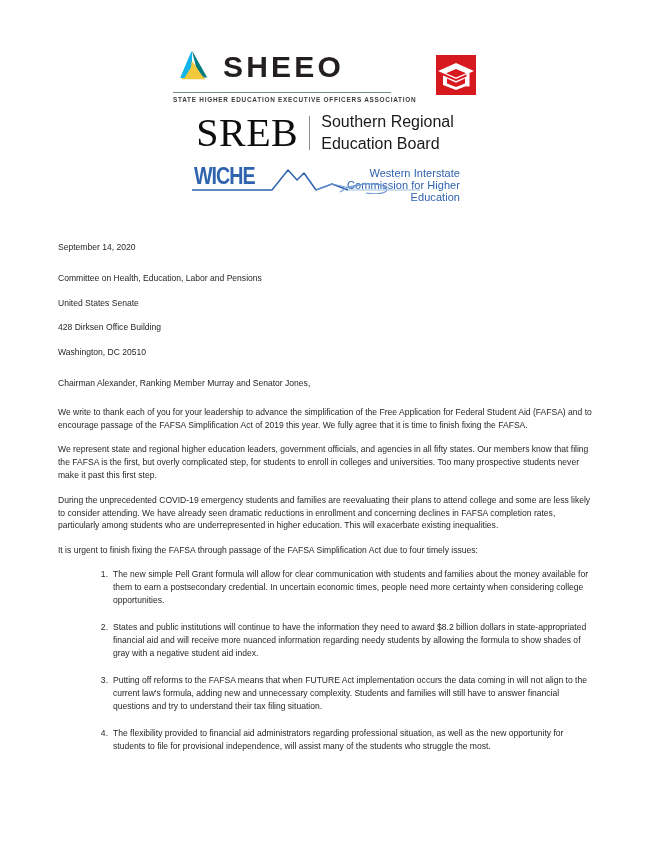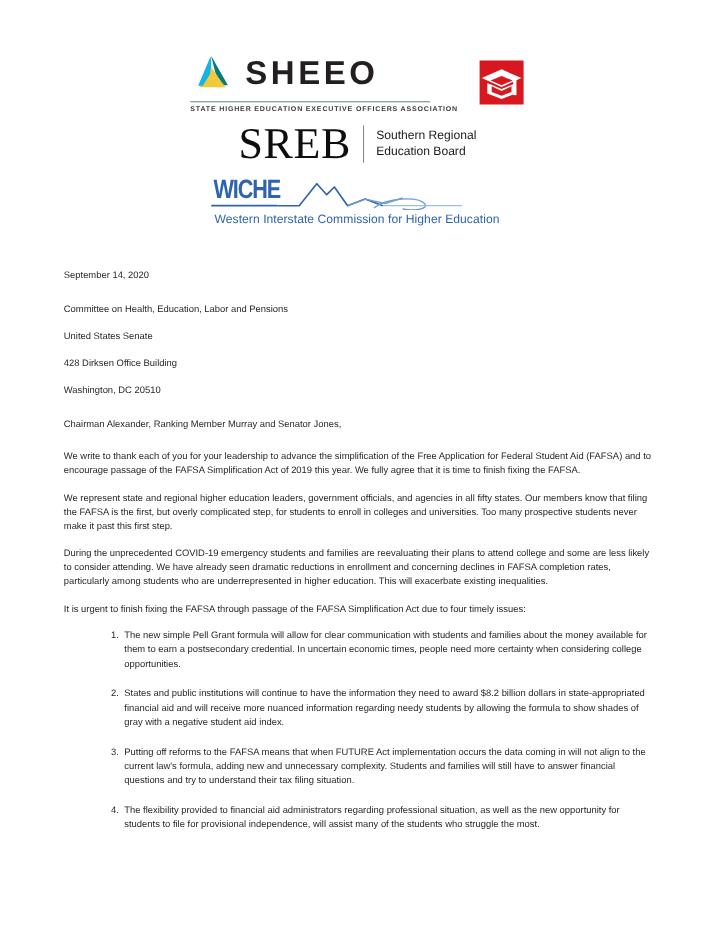"Southern Regional" .sreb-sub { font-size: 11px -> 16px }
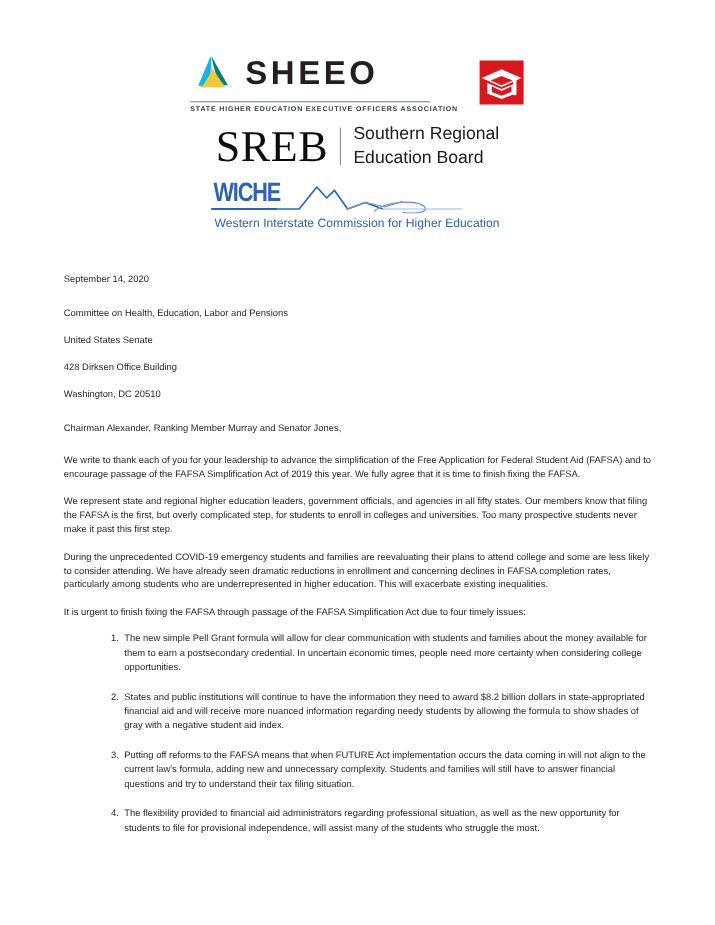"WICHE" .wiche { flex-direction: column -> row; text-align: none -> right }
